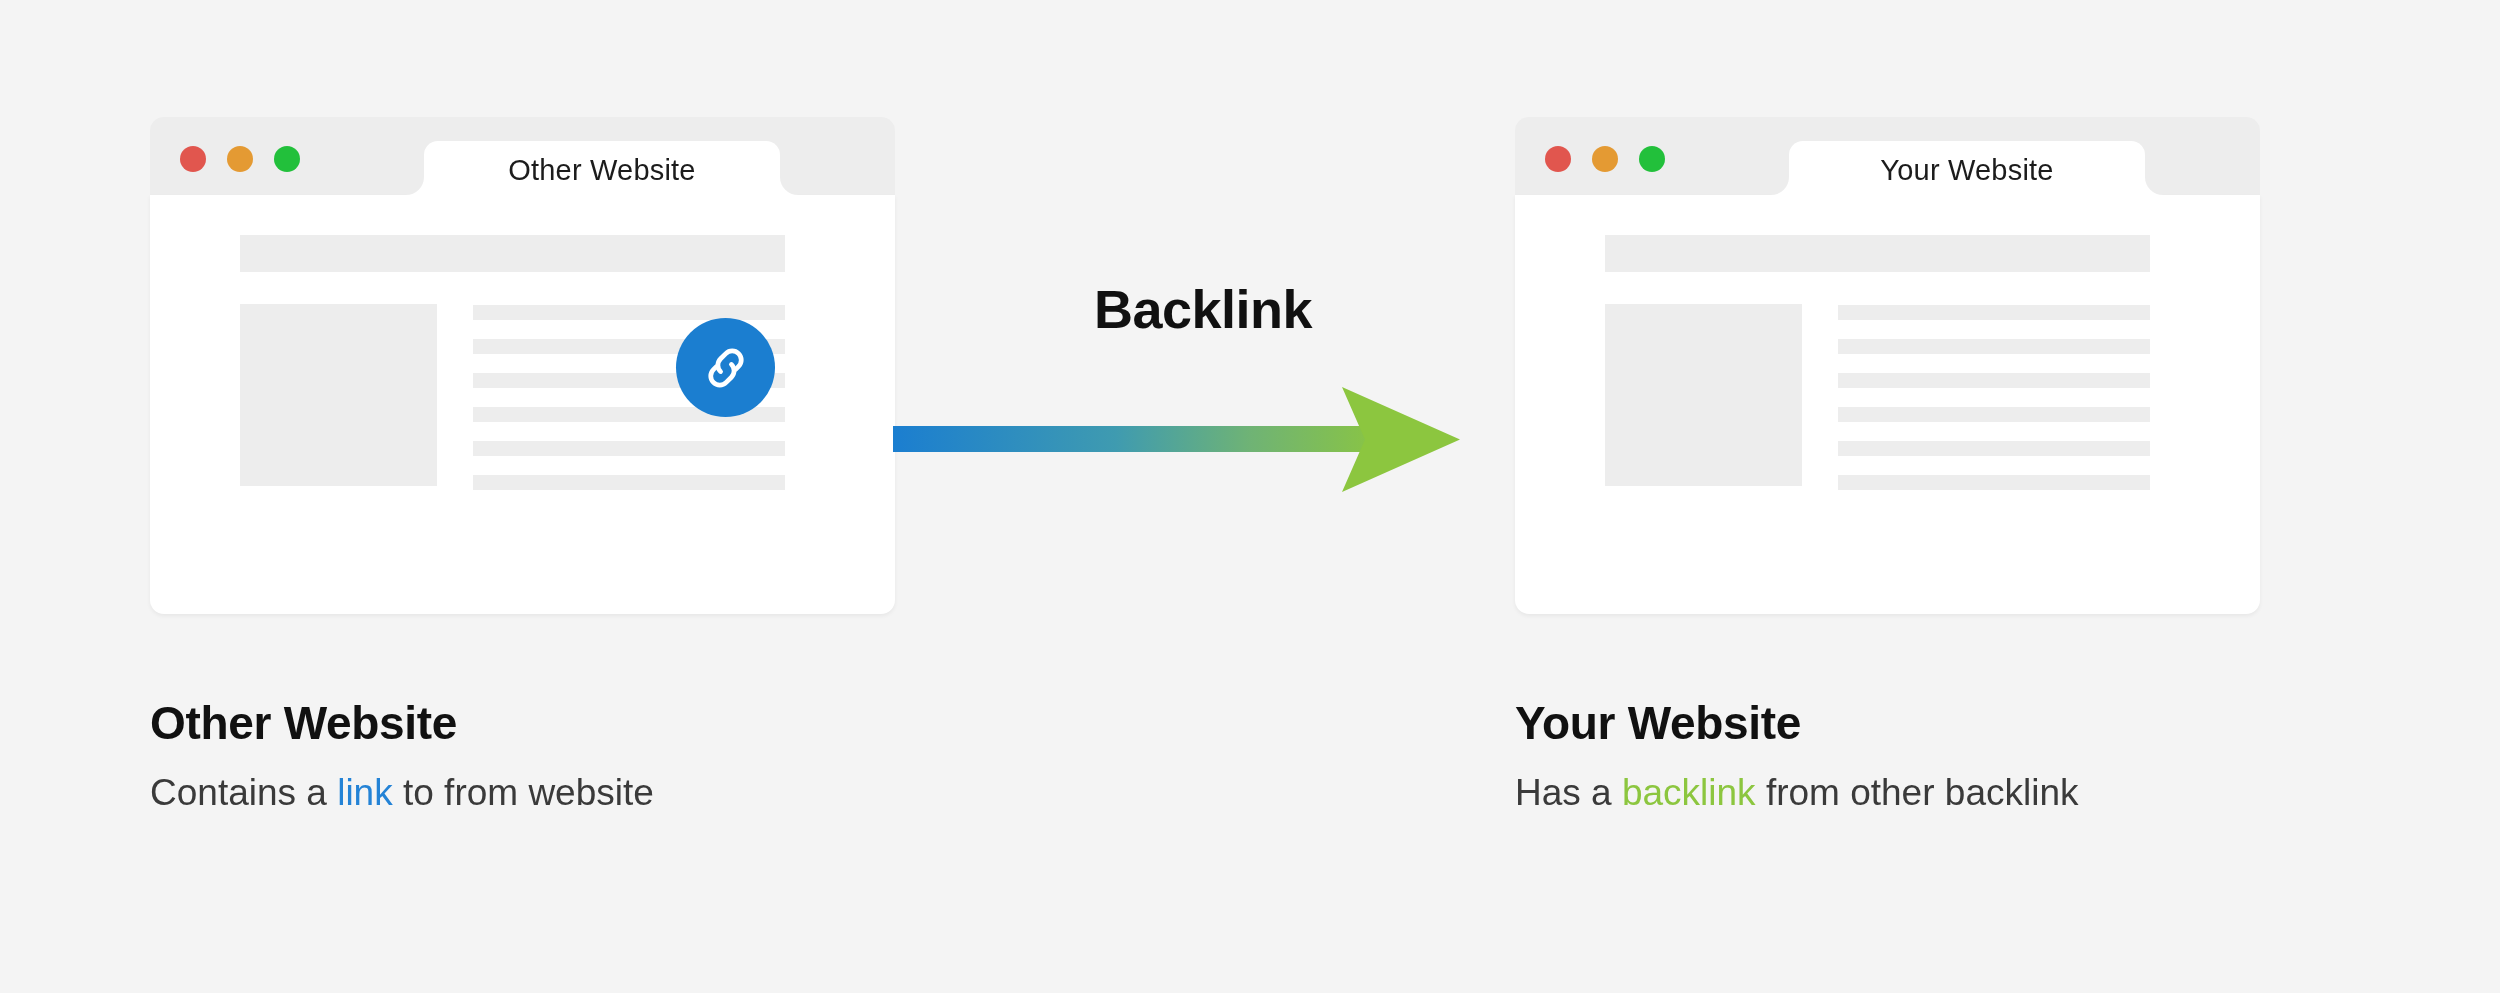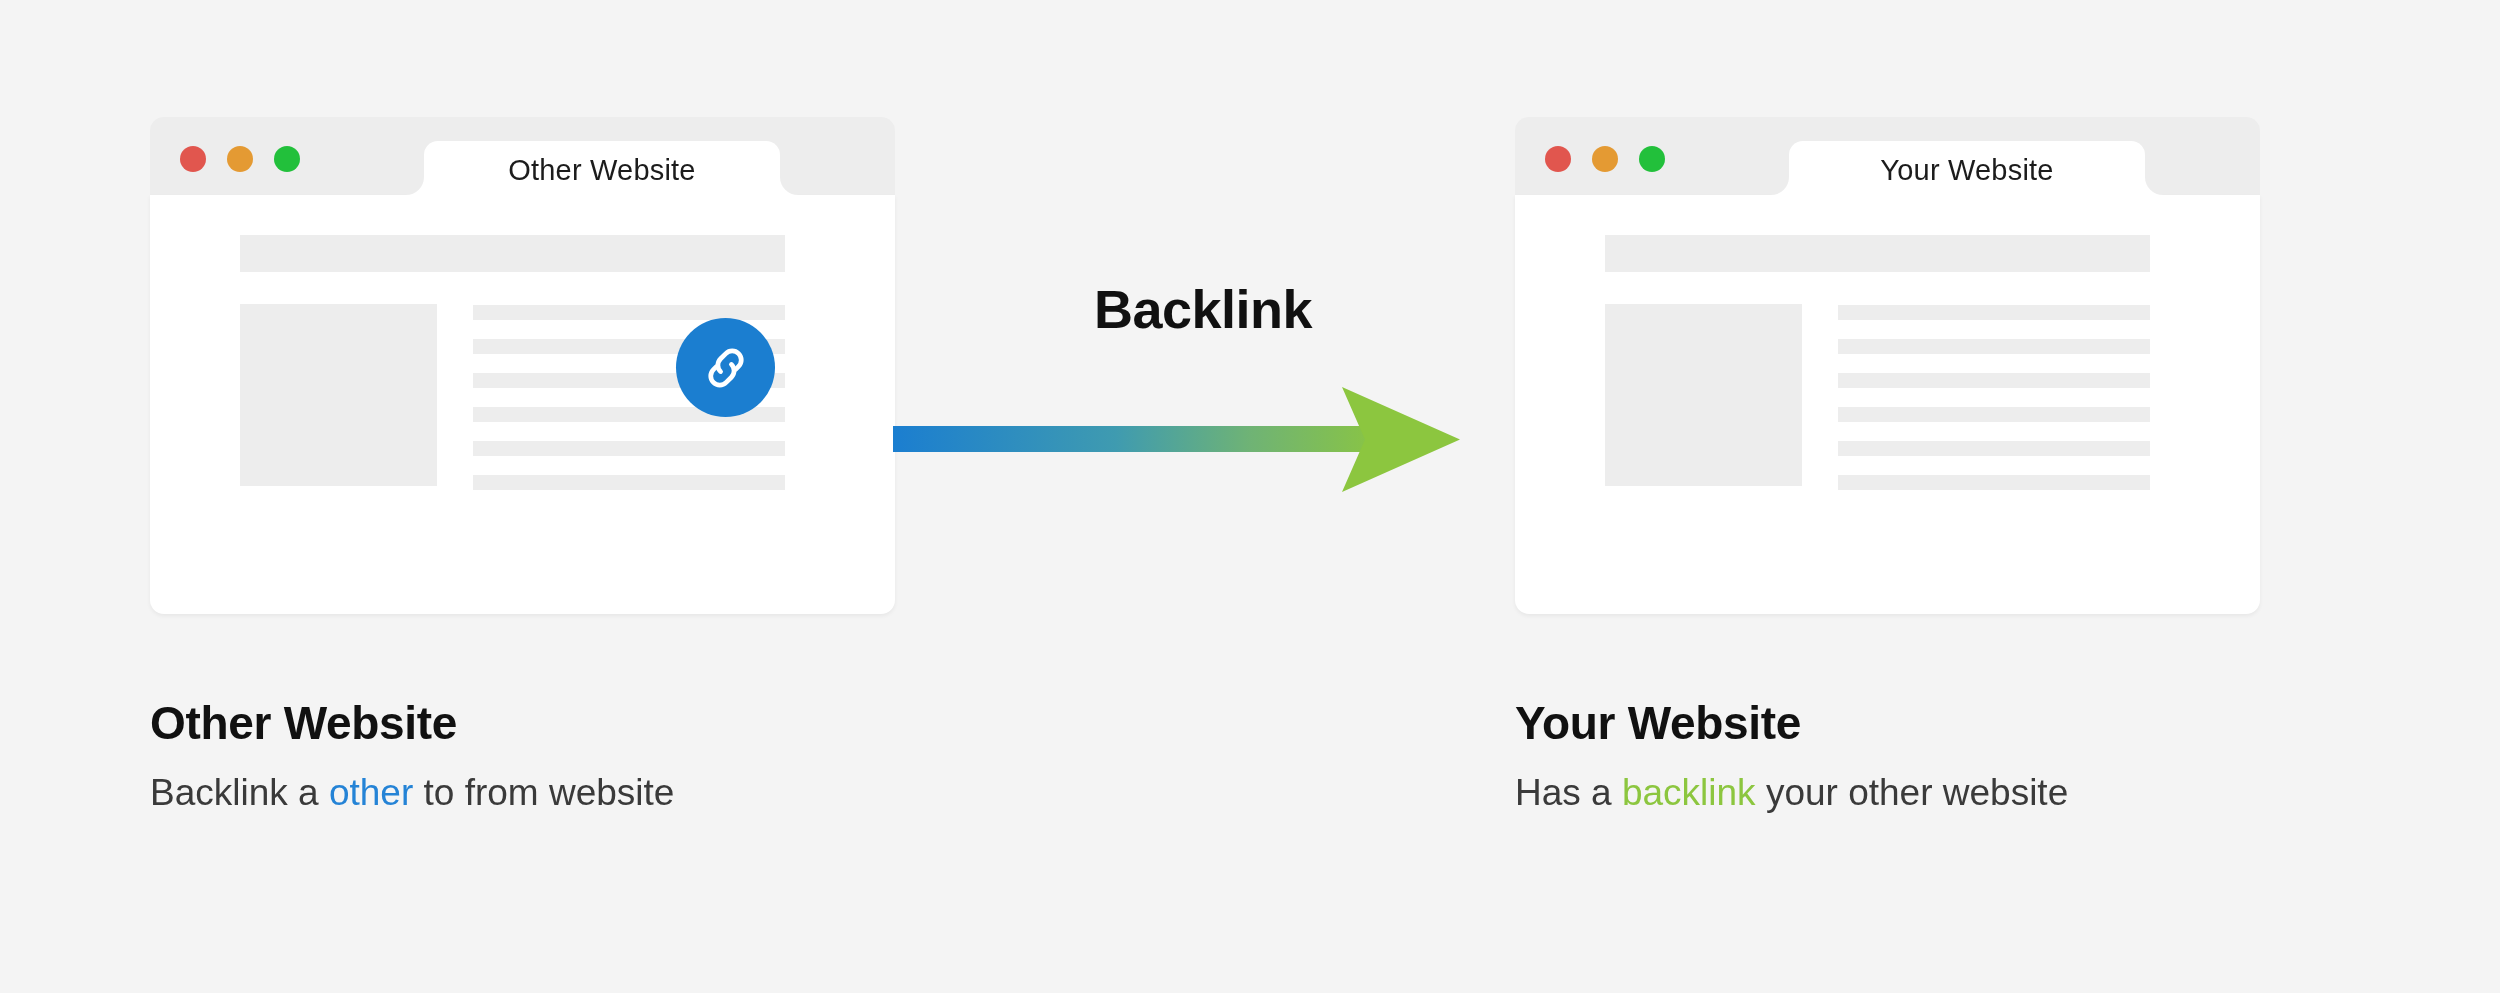"Backlink a" span { text: Backlink -> Contains }
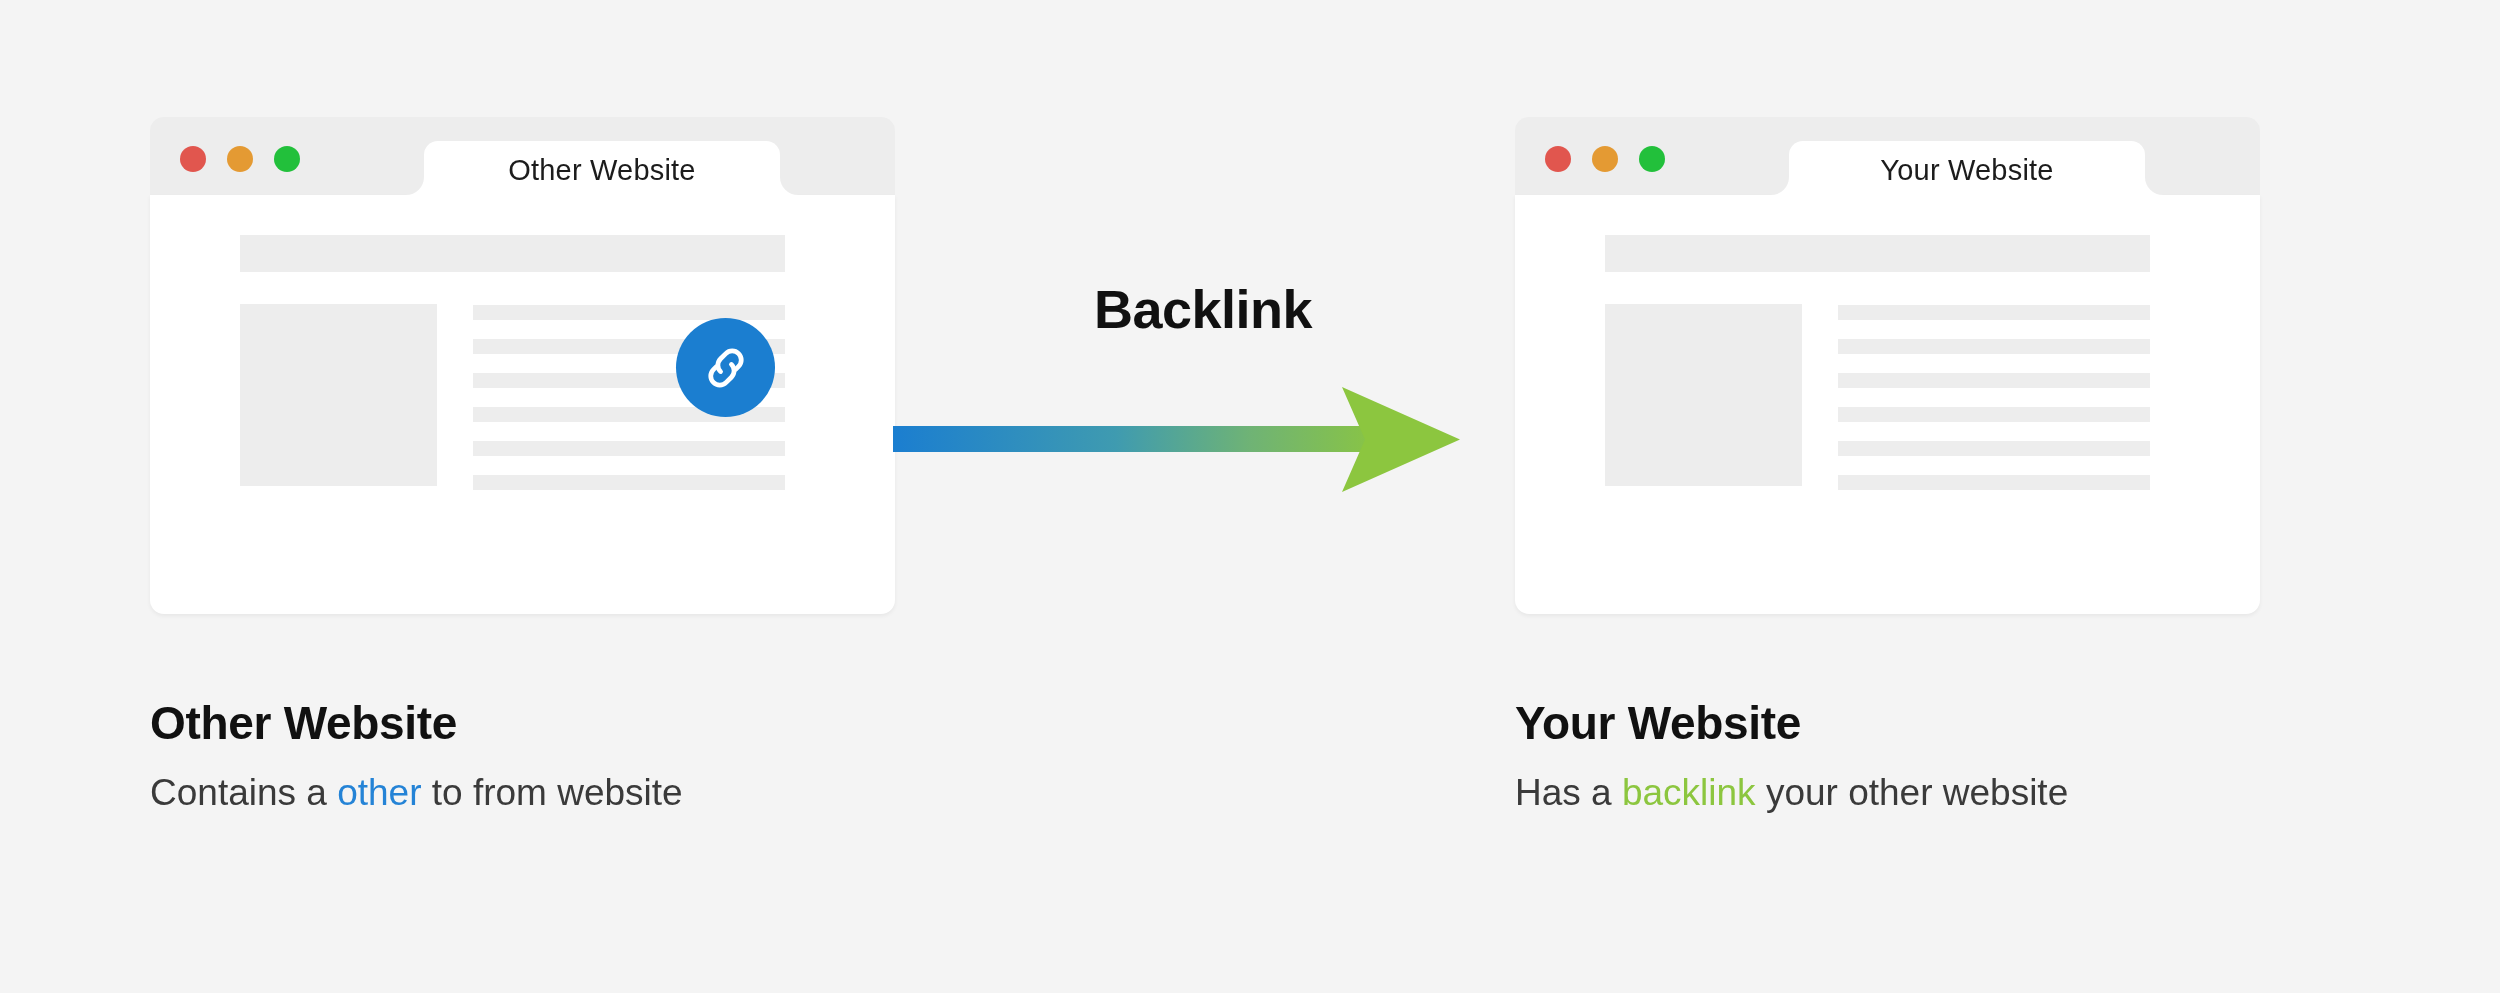"other" span.hl-blue { text: other -> link }
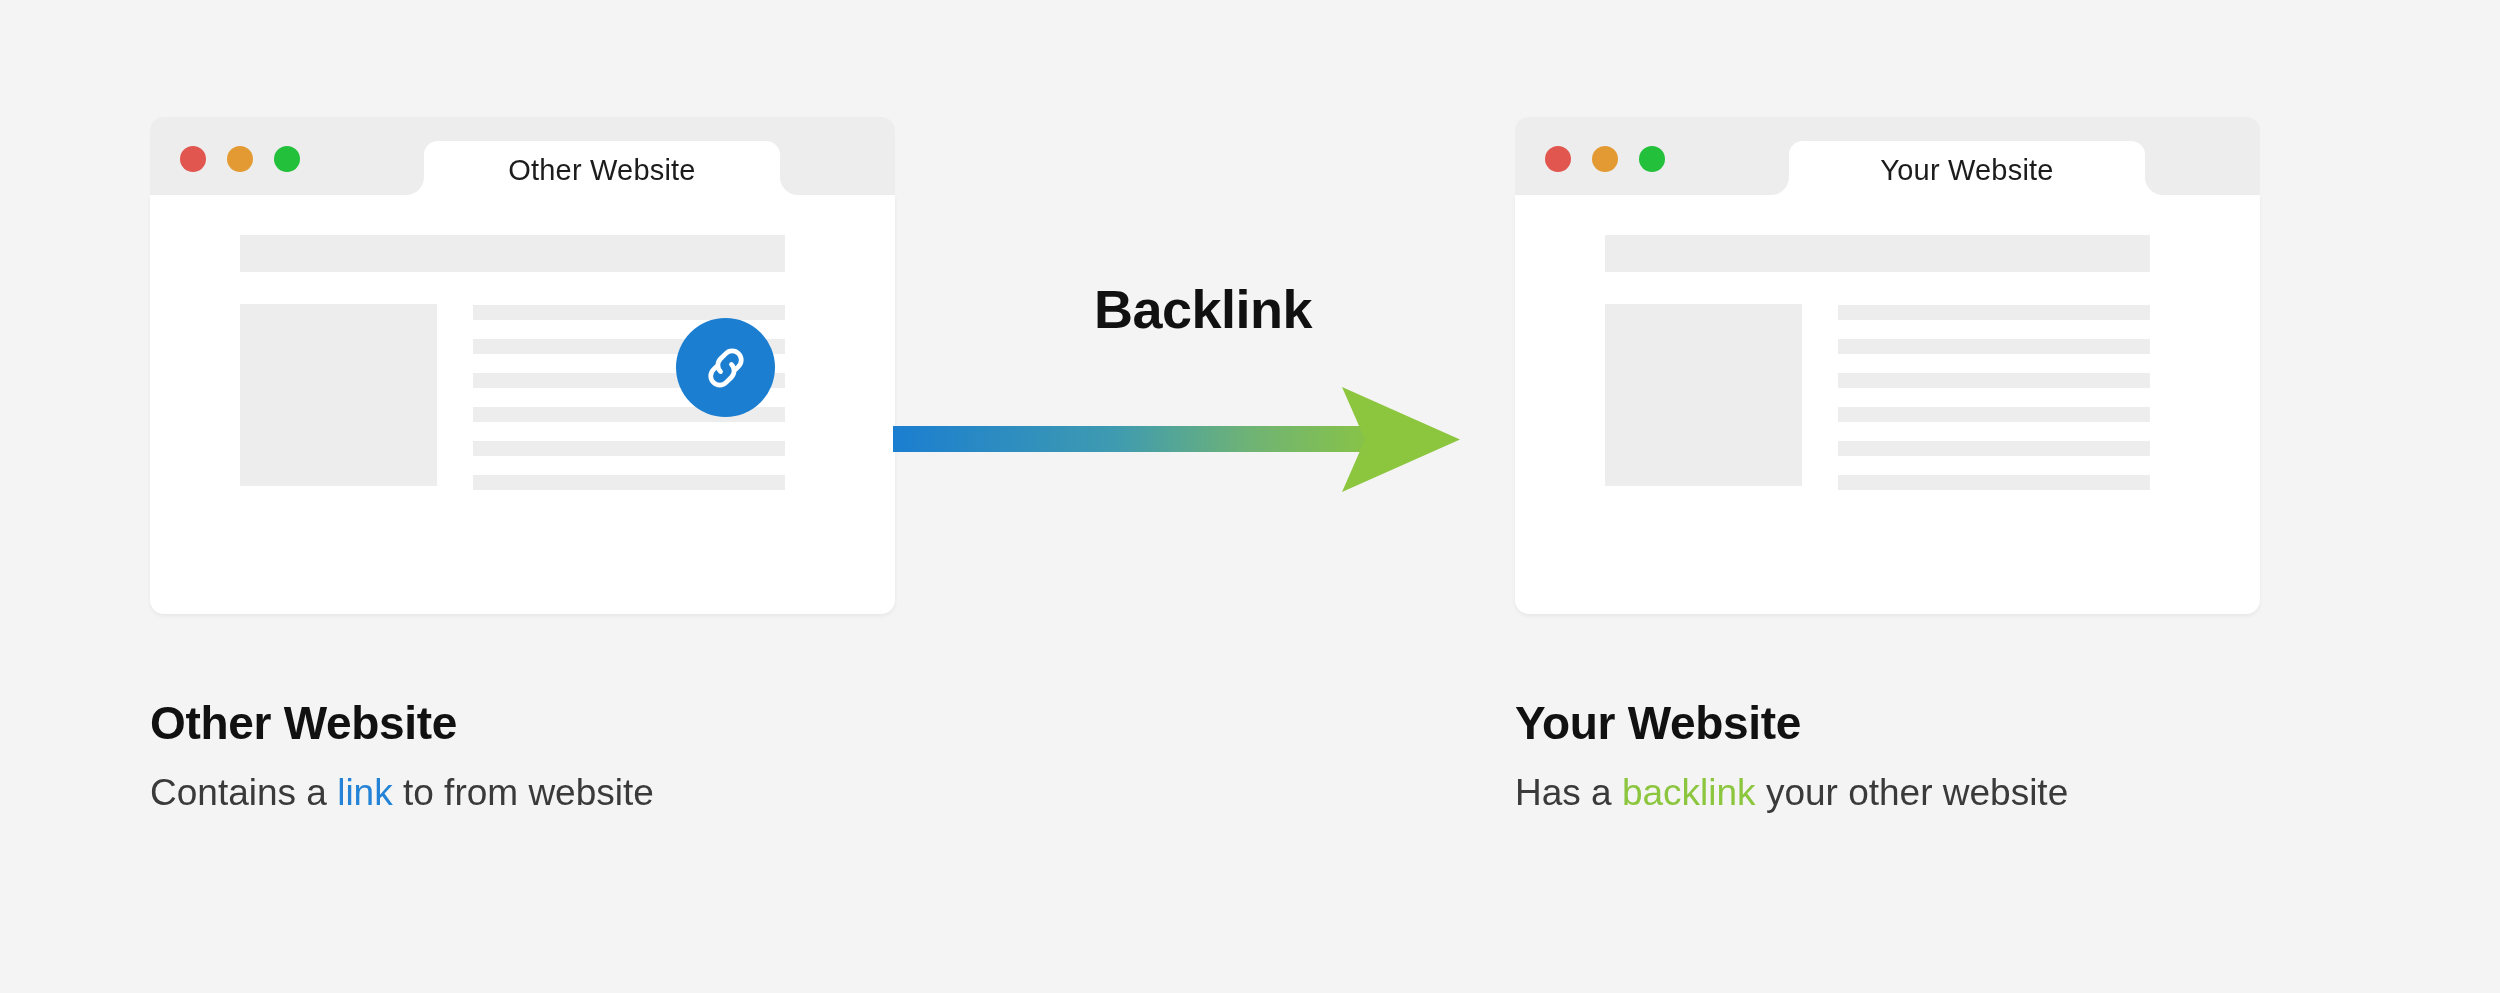"your other website" span { text: your other website -> from other backlink }
